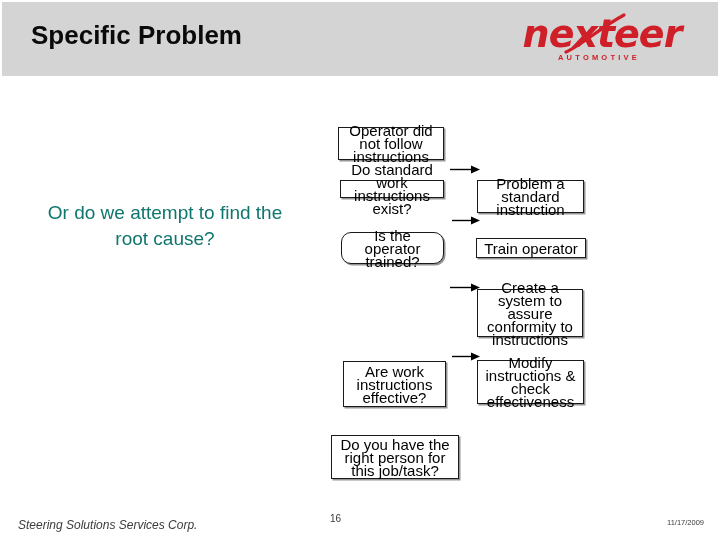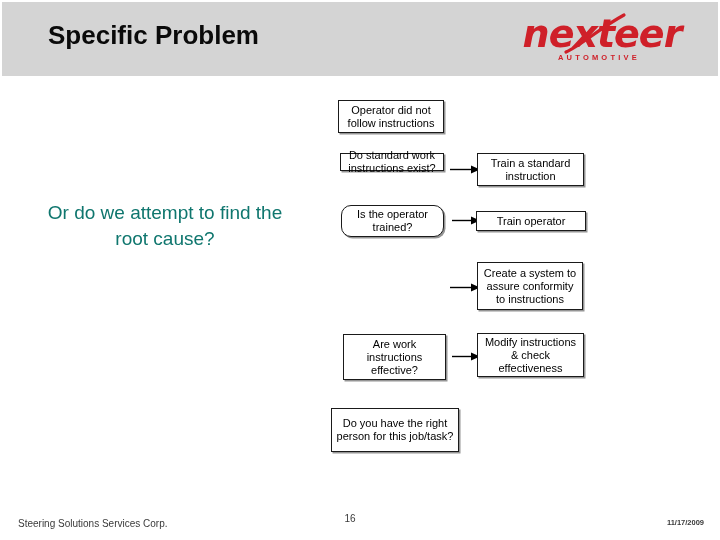"Specific Problem" .slide-title { left: 48px -> 31px }
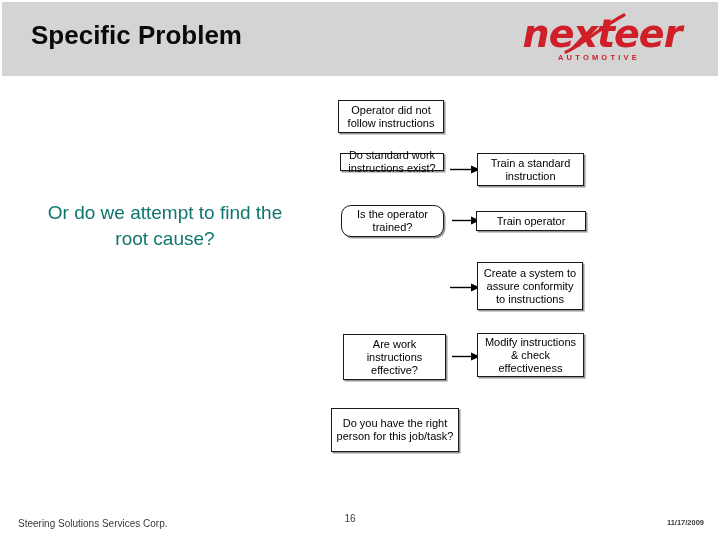"Operator did not follow instructions" .fbox { font-size: 11px -> 15px; margin-top: none -> 27px }
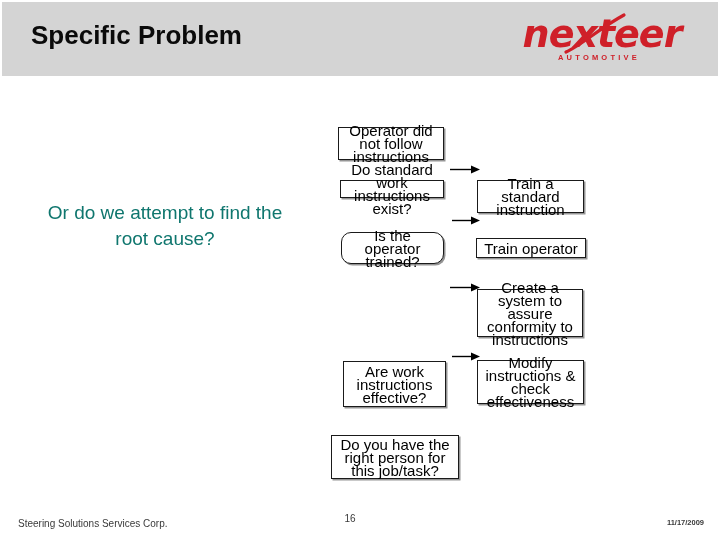"Train a standard instruction" div.fbox { text: Train -> Problem }
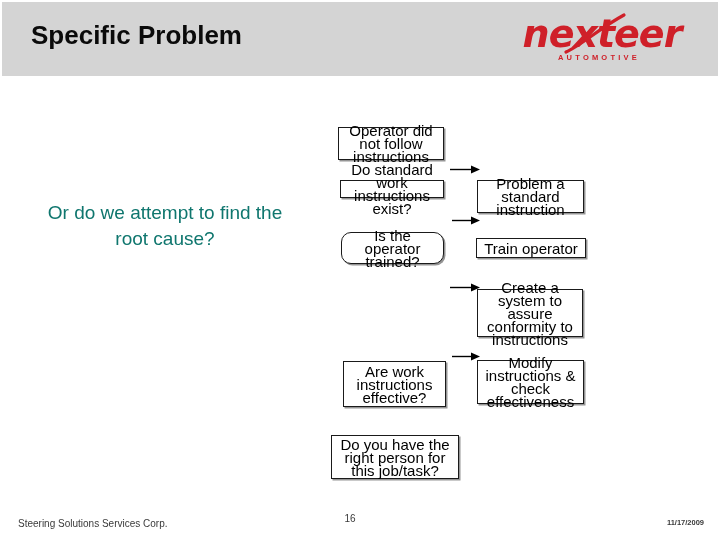"Steering Solutions Services Corp." .footer-left { font-size: 10px -> 12px; font-style: none -> italic }
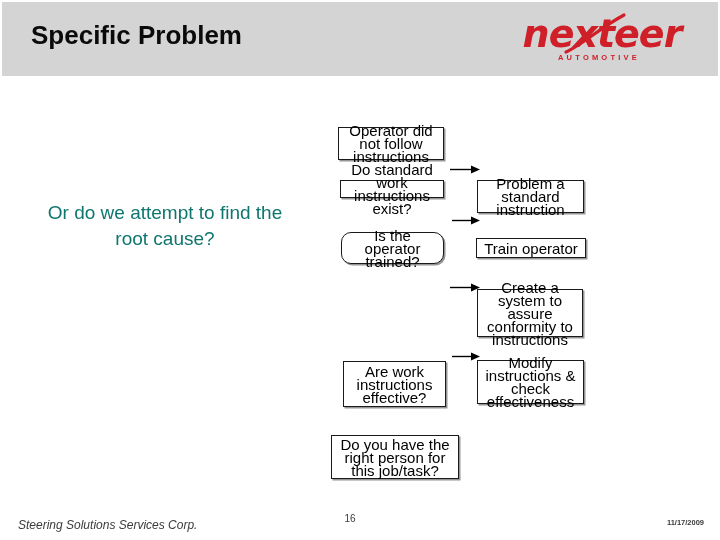"16" .footer-page { text-align: center -> none }
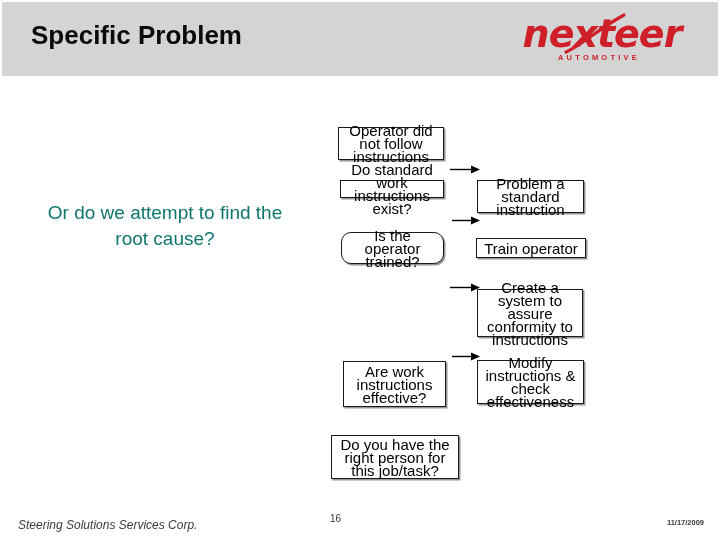"11/17/2009" .footer-right { font-weight: bold -> none }
